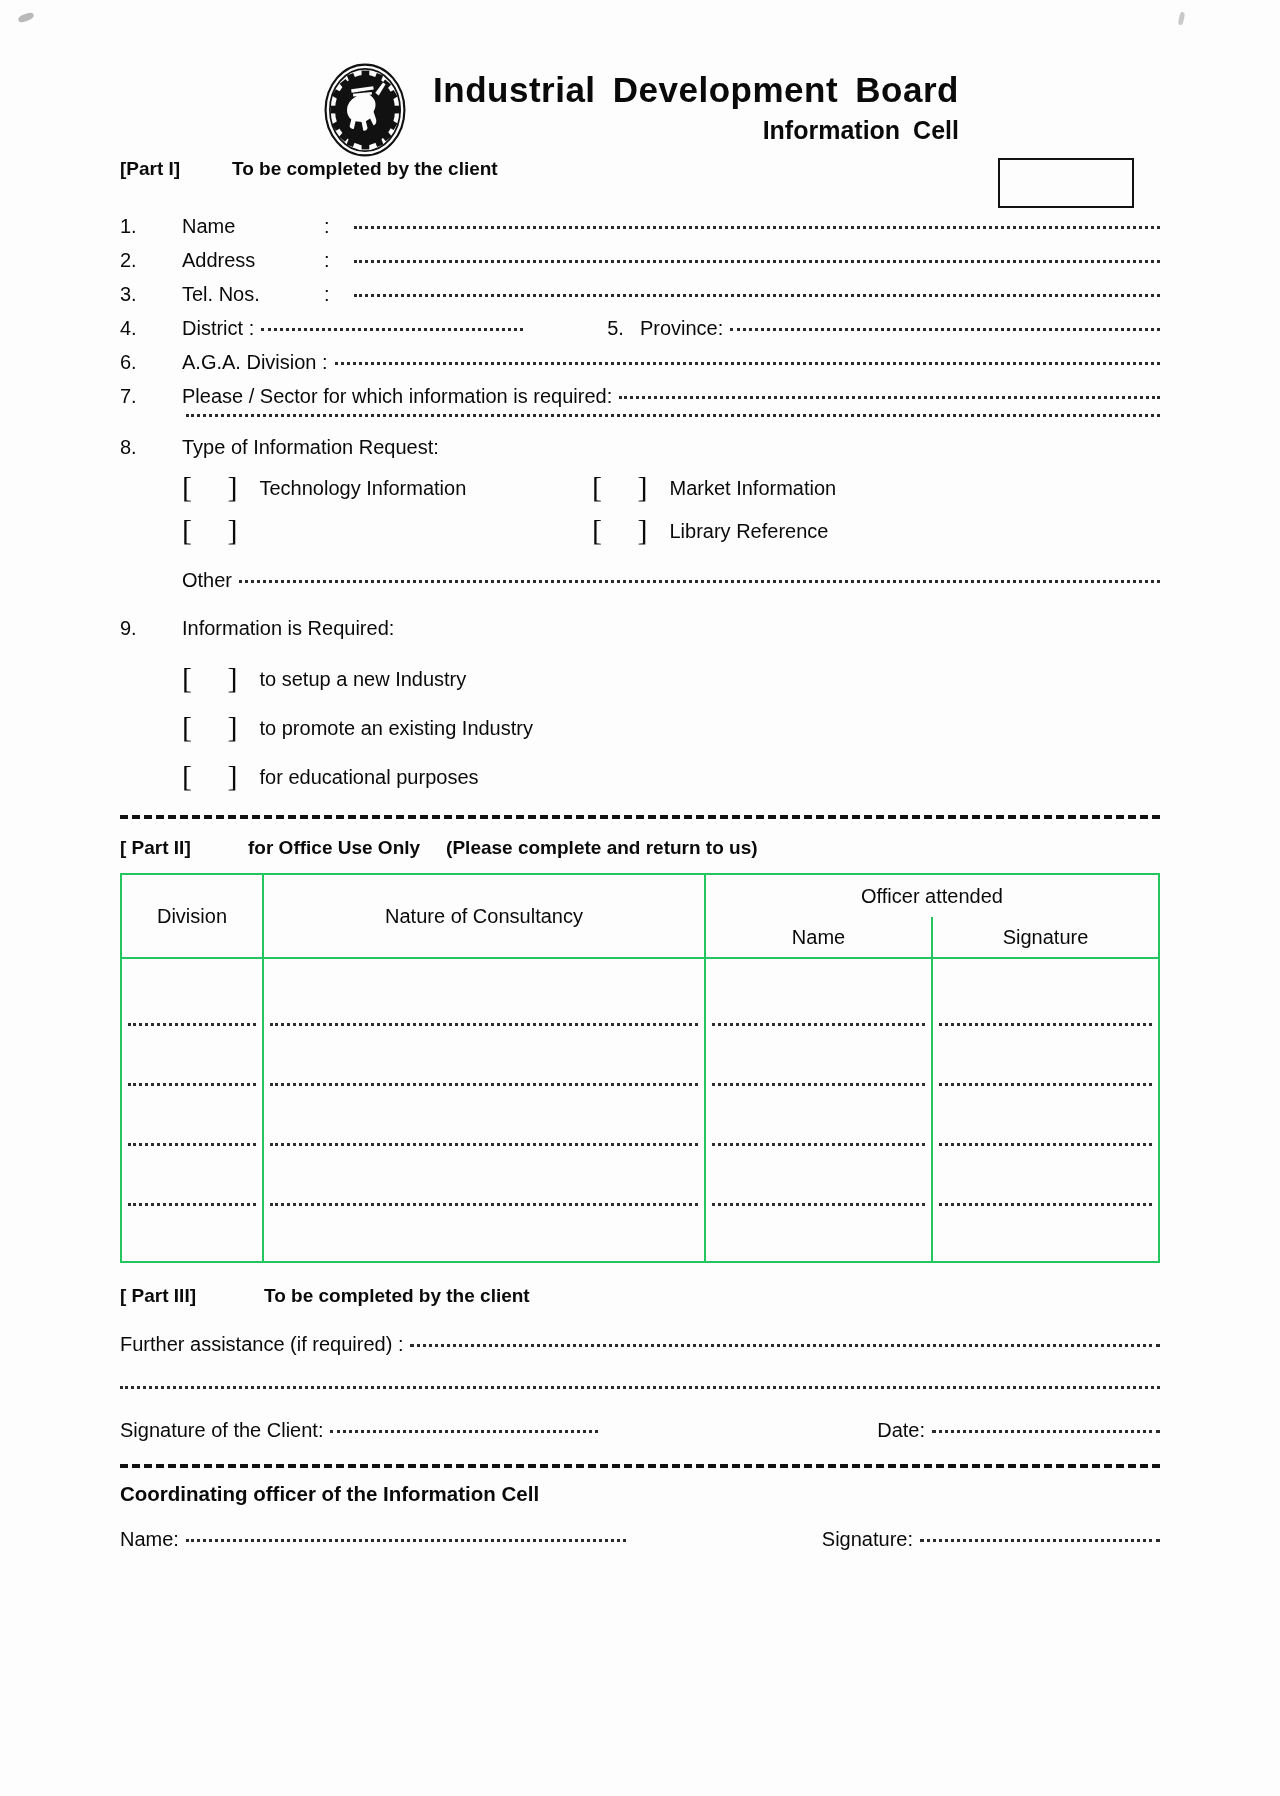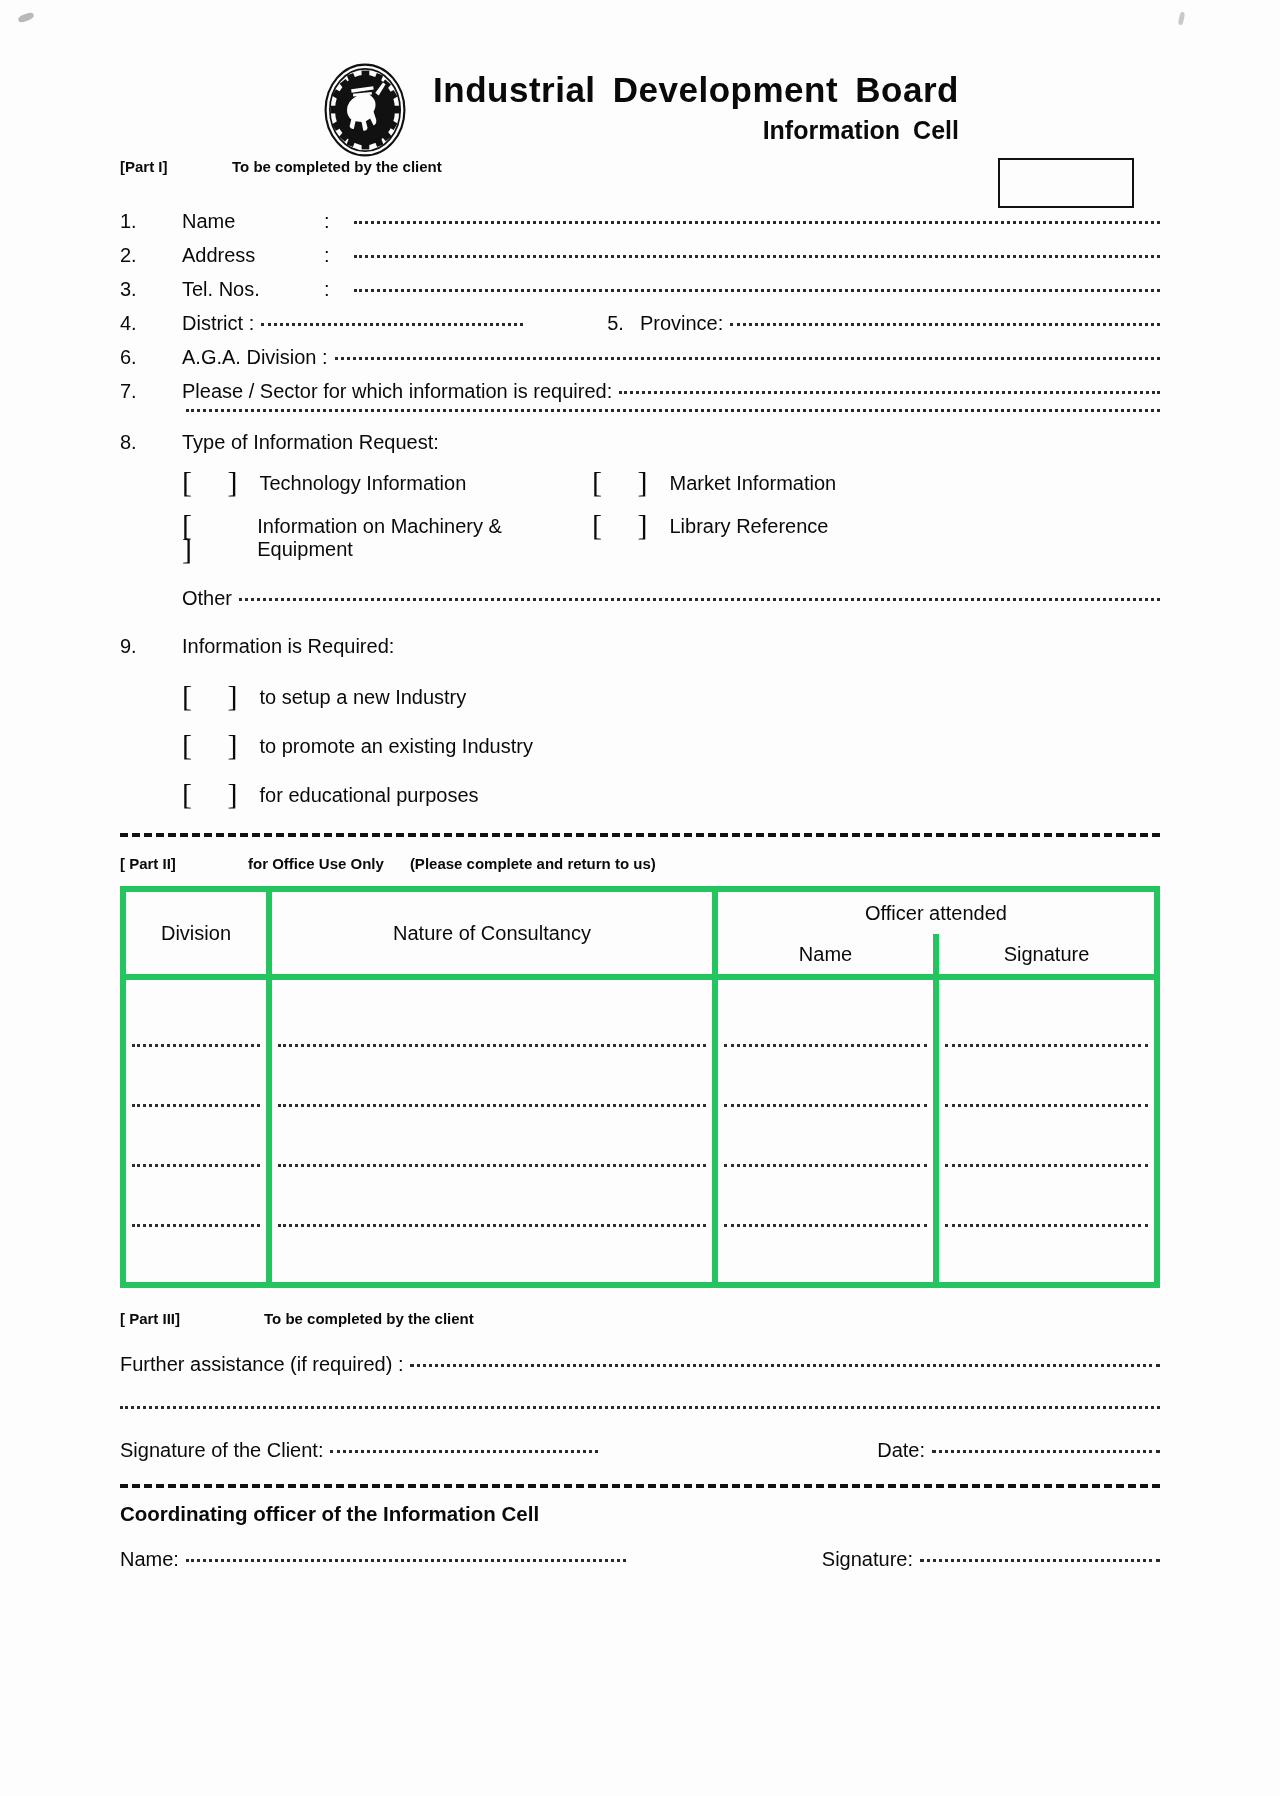"[Part I]" .part-head { font-size: 15px -> 19px }
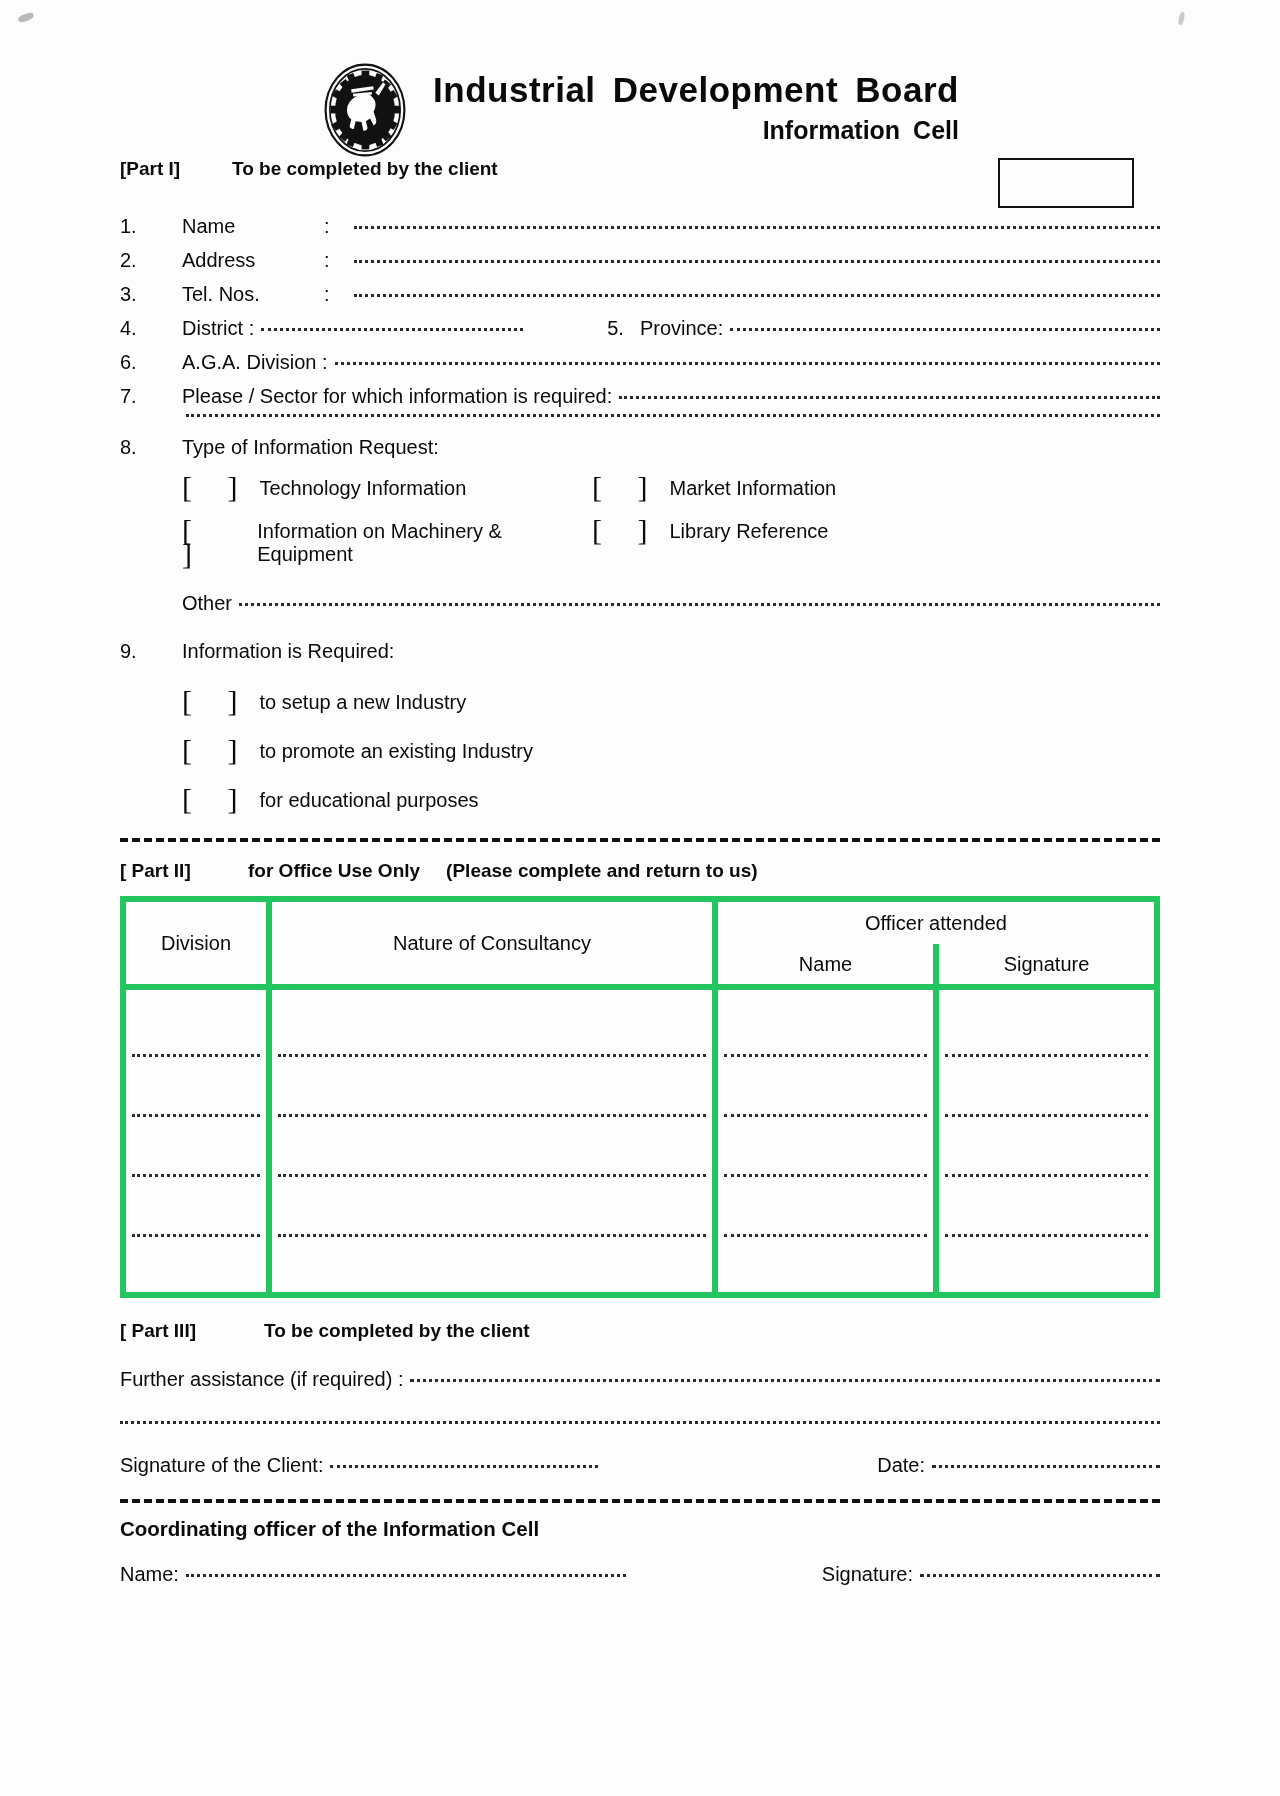"Information on Machinery & Equipment" span.chk-label { html: <span>Information on Machinery &amp; Equipment</span> -> none }
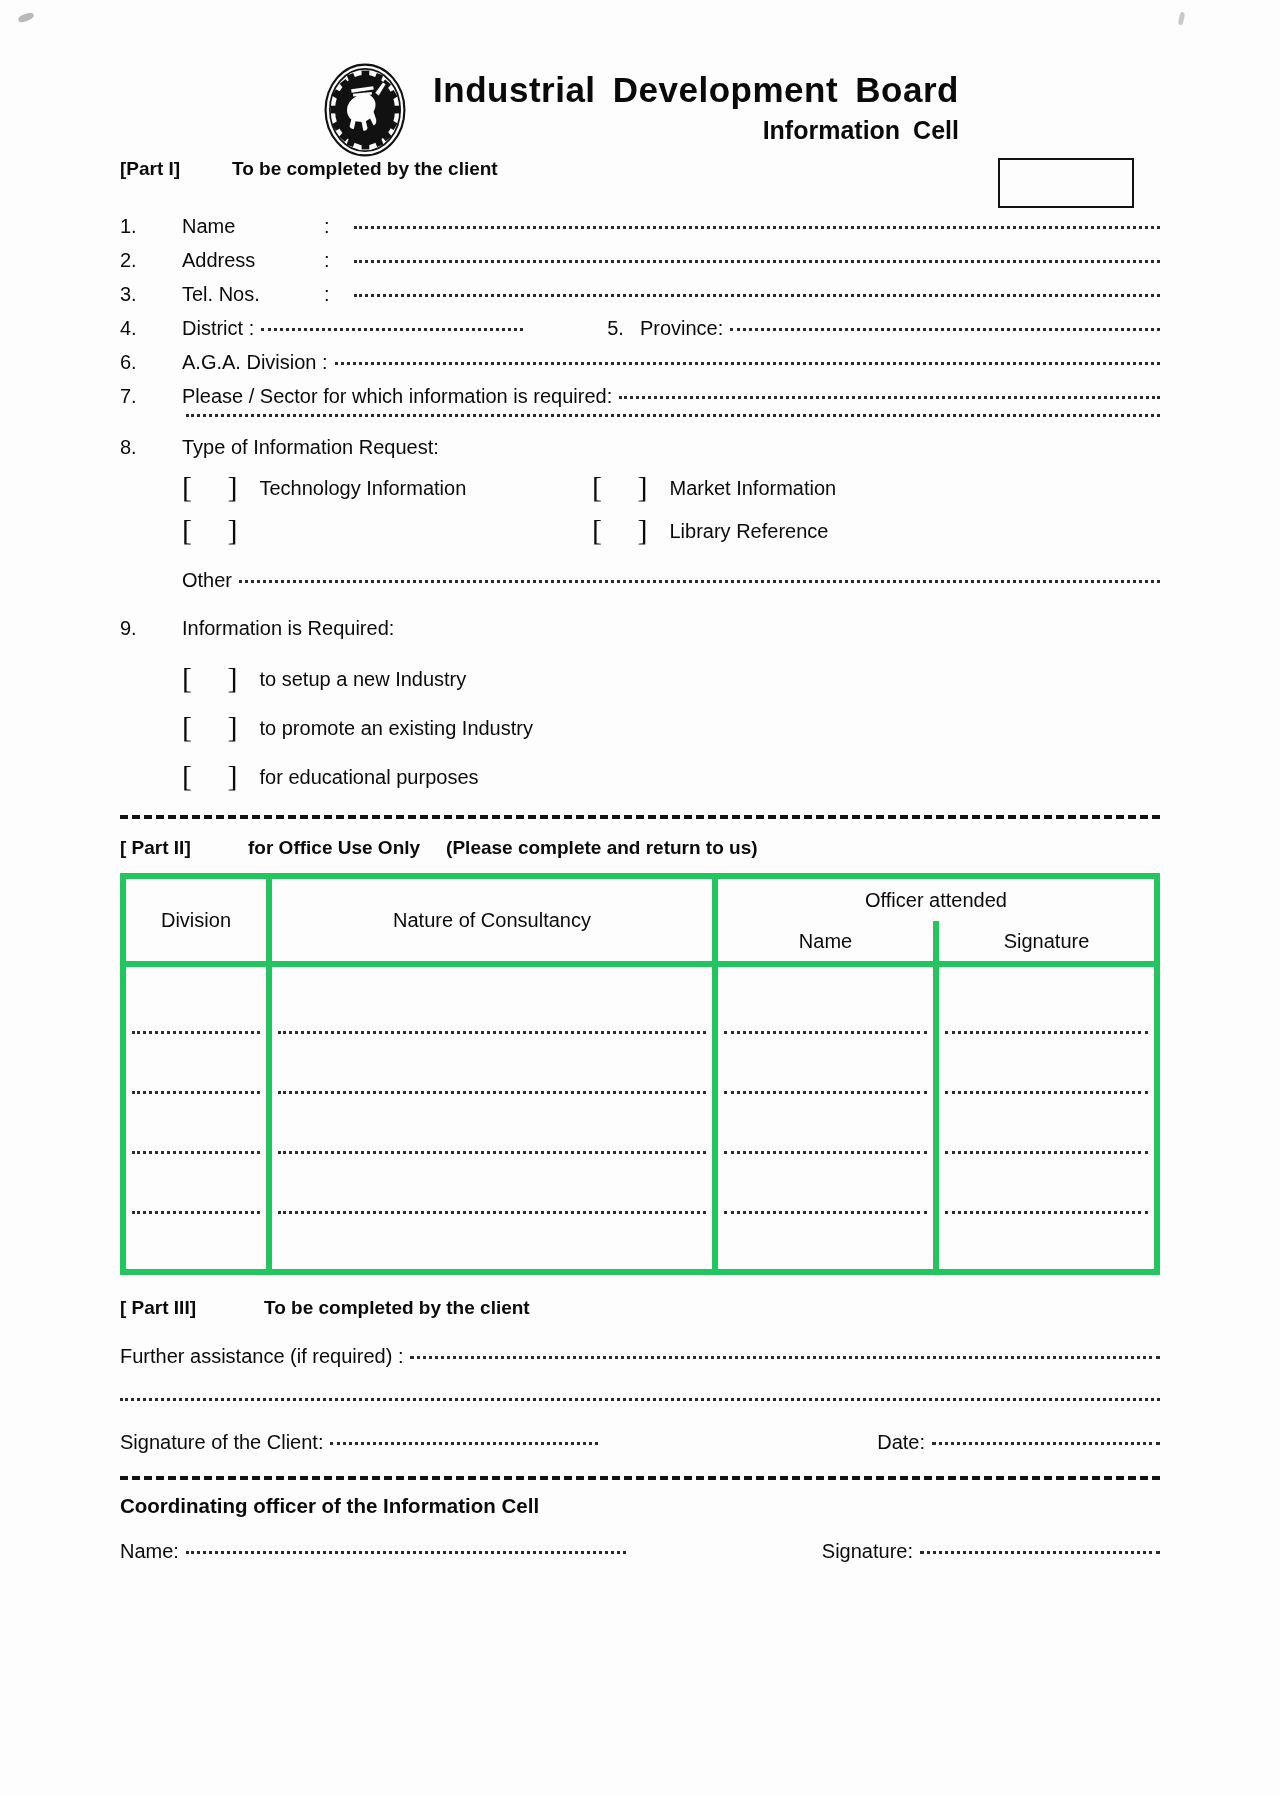"Officer attended" table.office th, table.office td { border: 6px solid #22c55e -> 2px solid #22c55e }
